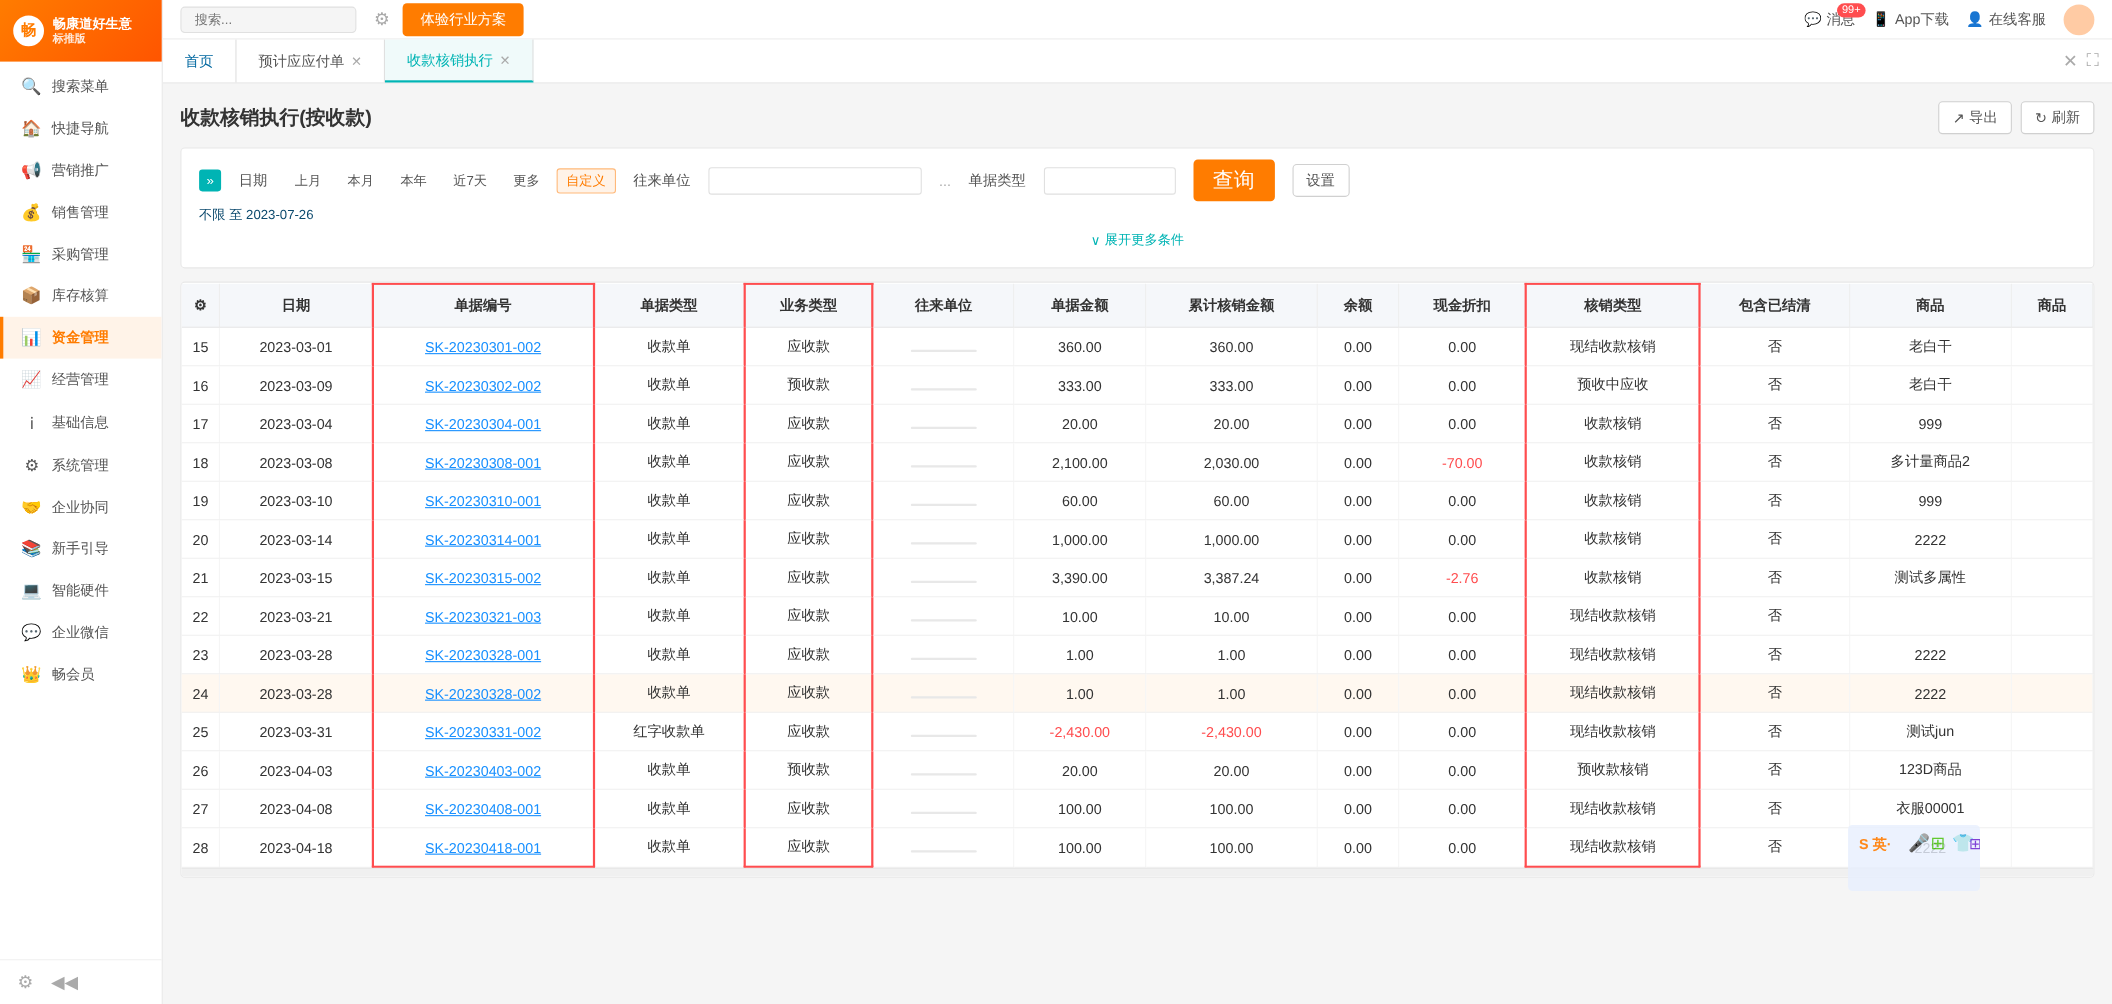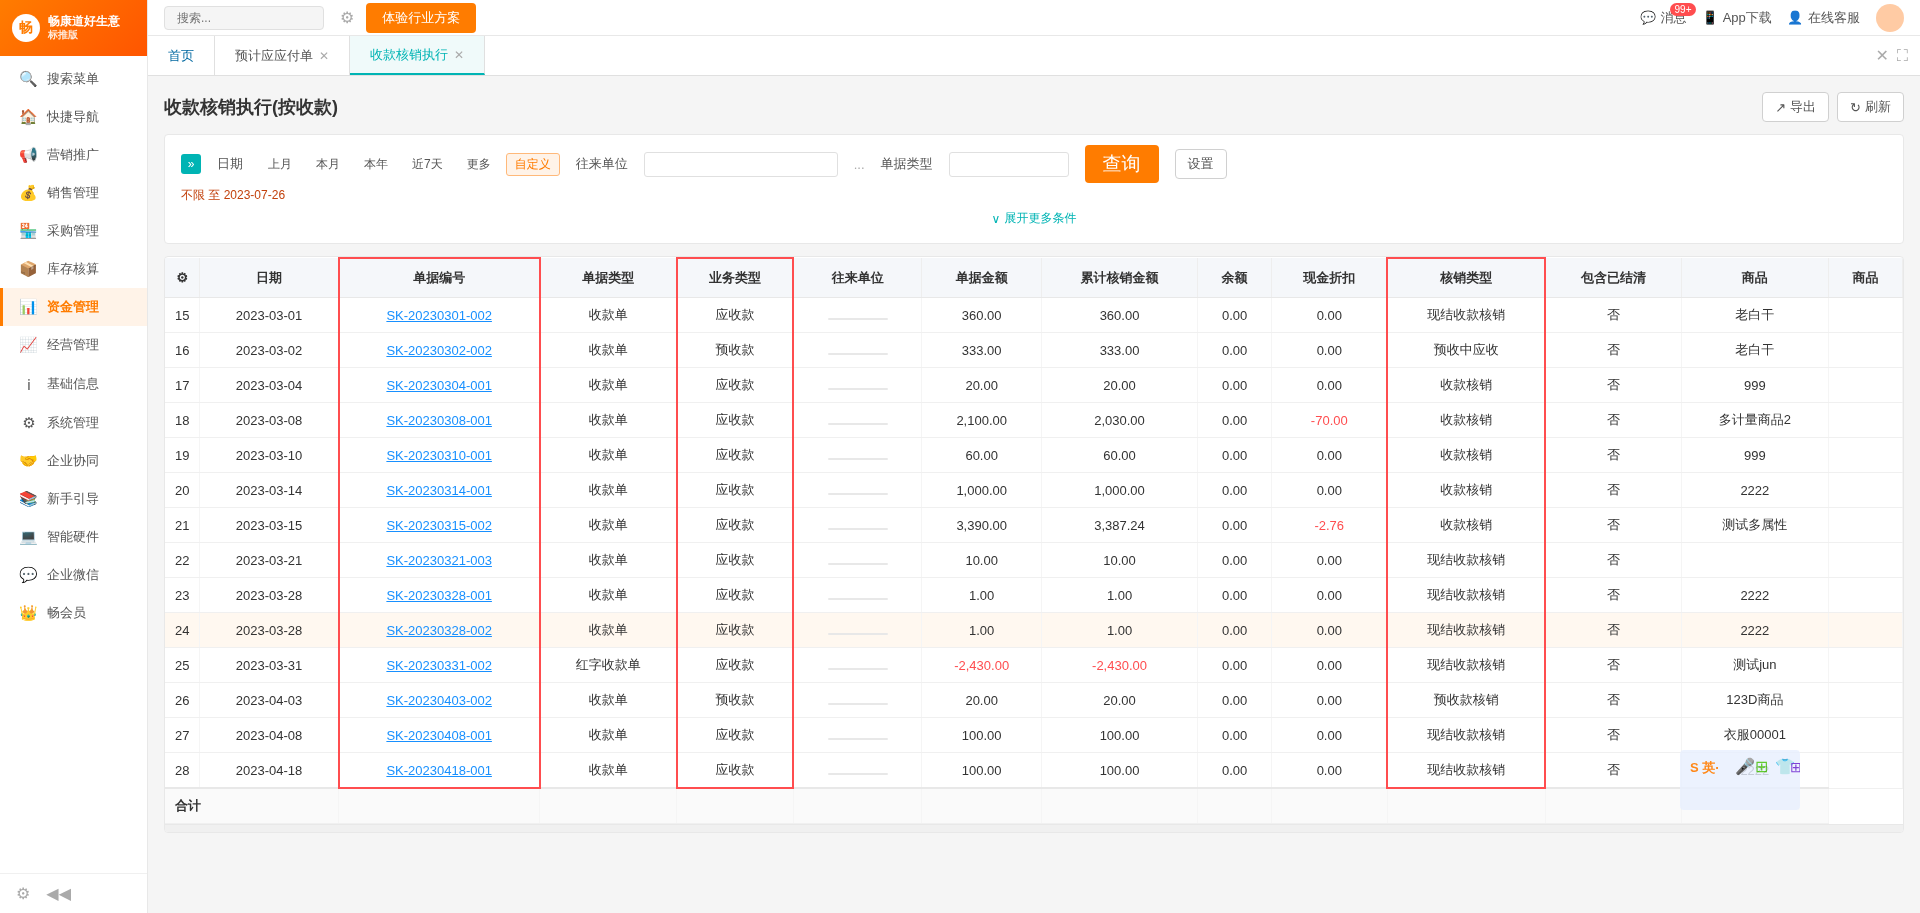"不限 至 2023-07-26" .filter-date-range { color: #c2410c -> #0c4a6e }
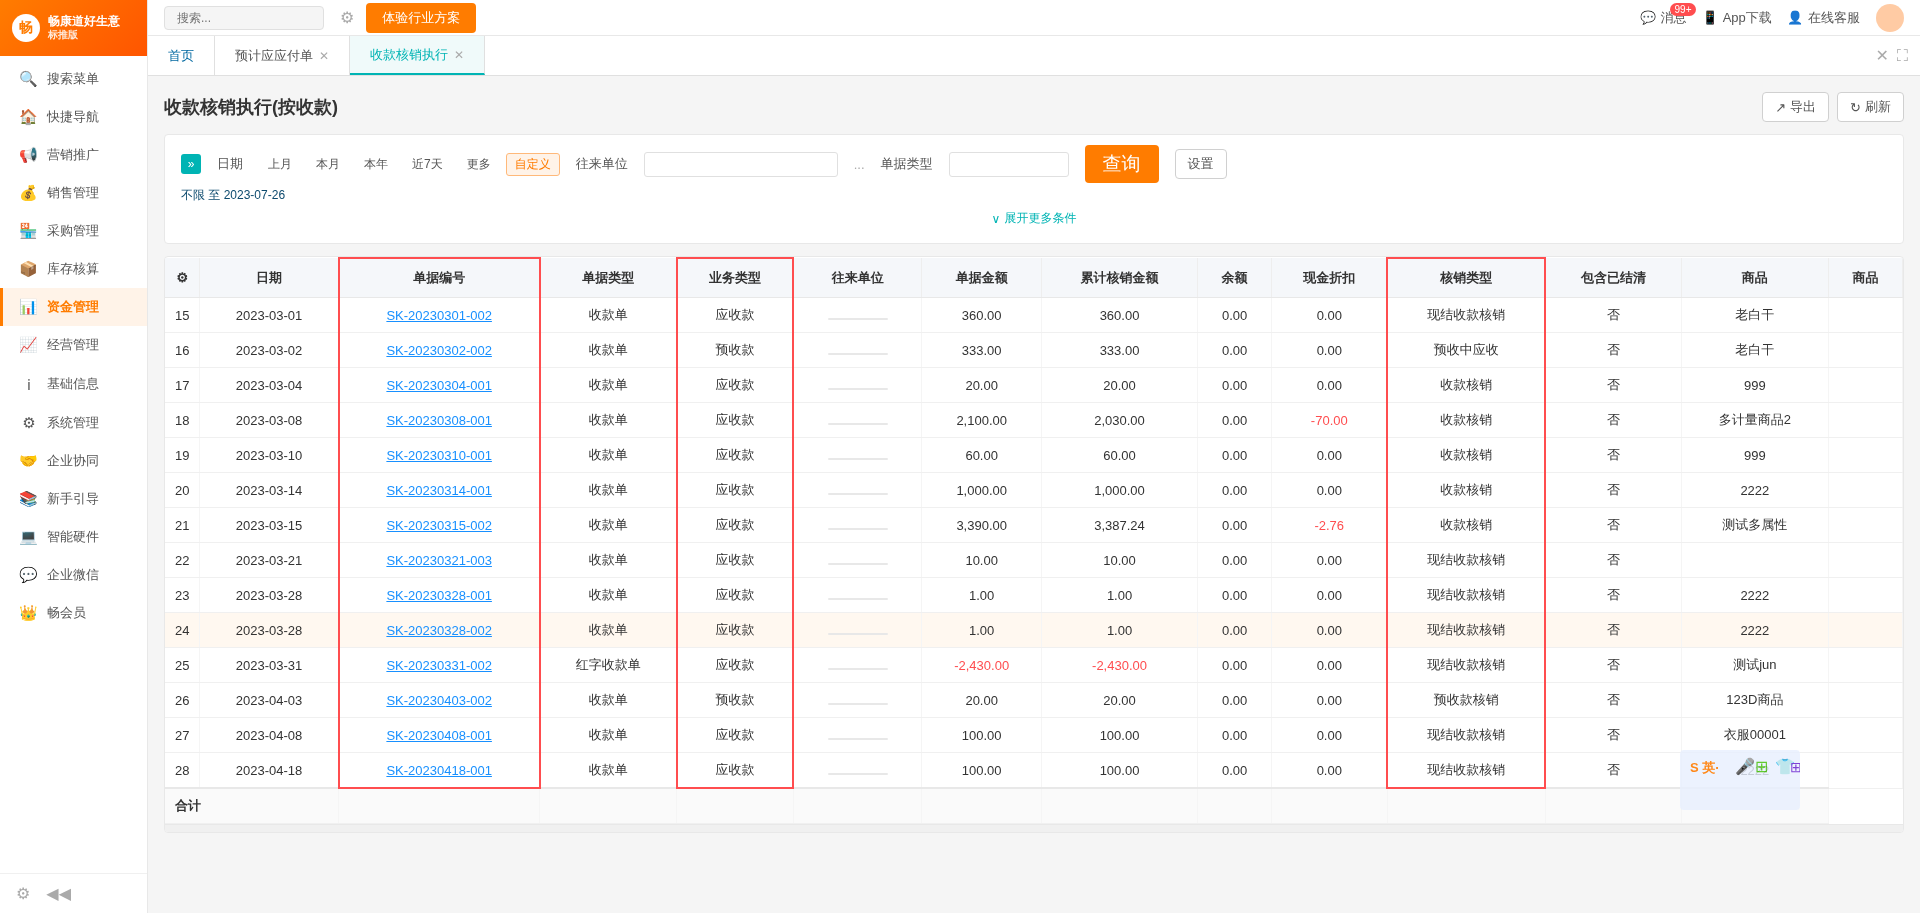"2023-03-02" td { text: 2023-03-02 -> 2023-03-09 }
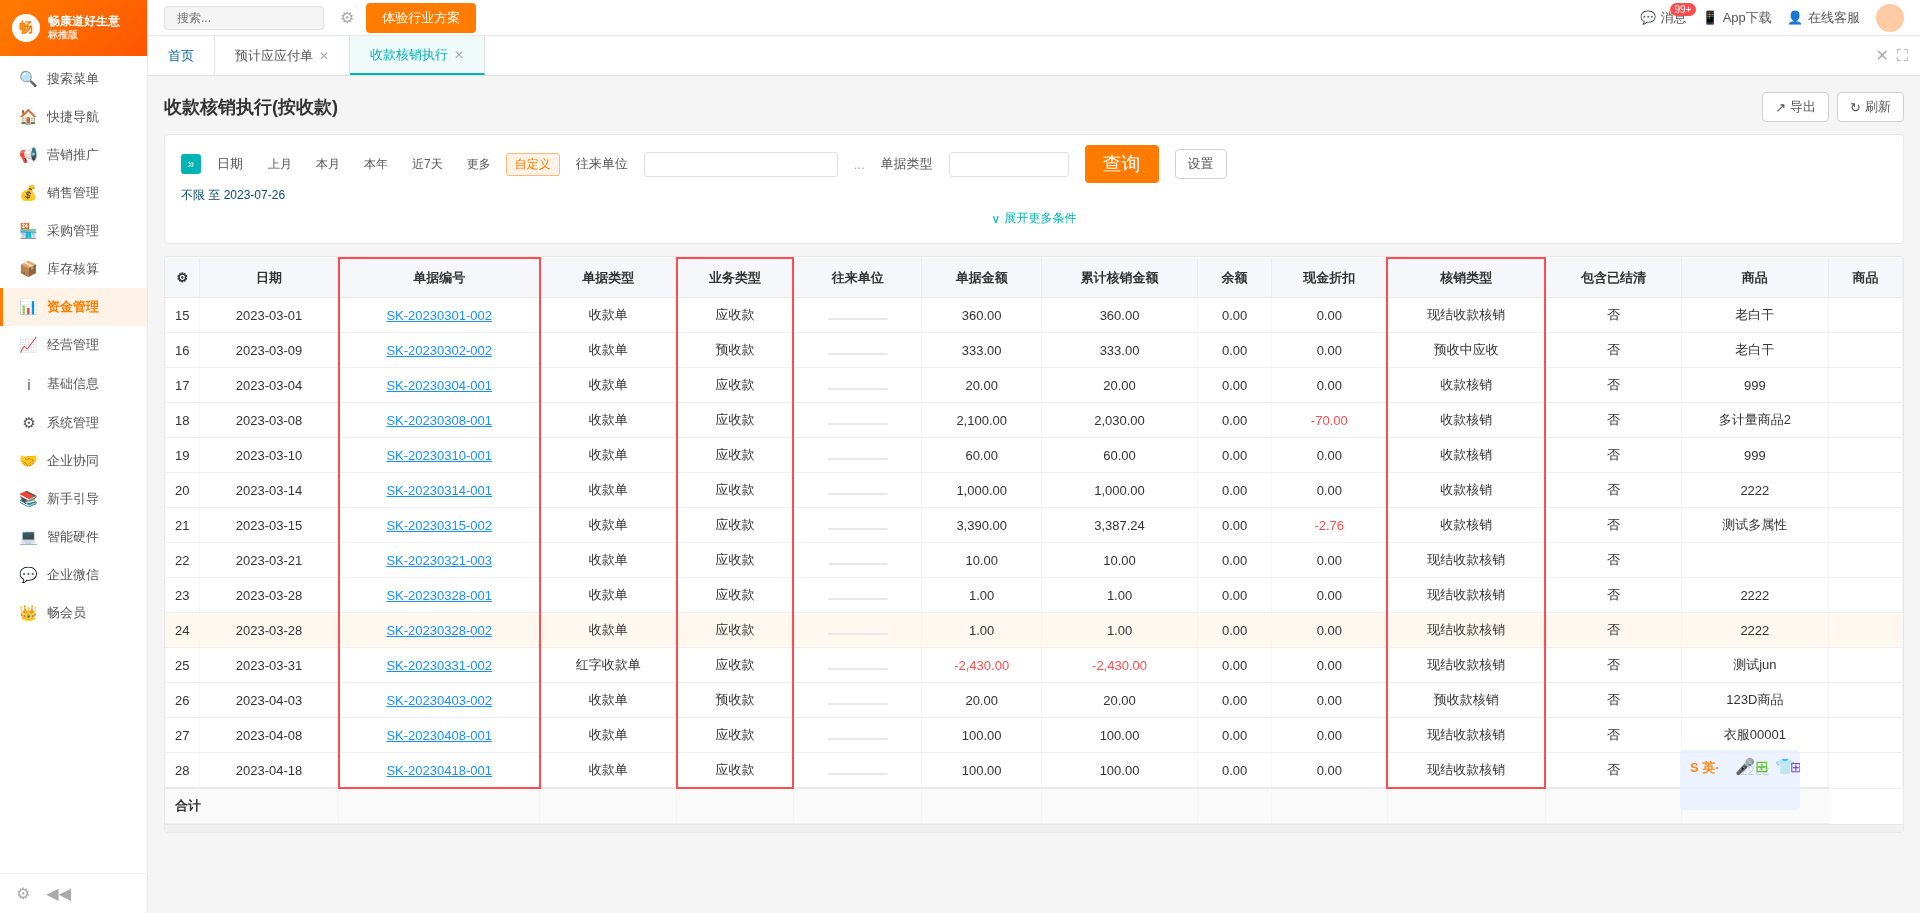"合计" tr.total-row { html: <tr> <td>合计</td> <td></td> <td></td> <td></td> <td></td> <td></td> <td></td> <td></td> <td></td> <td></td> <td></td> <td></td> </tr> -> none }
